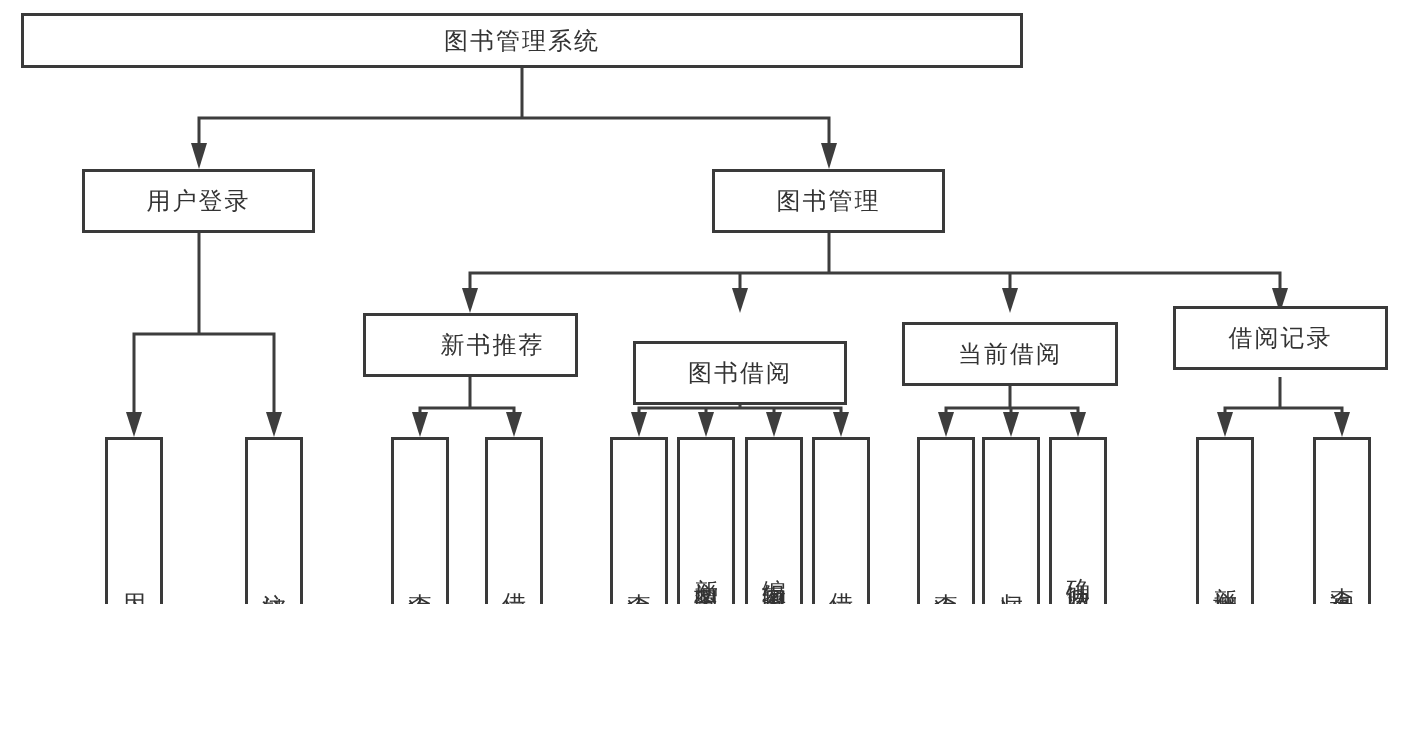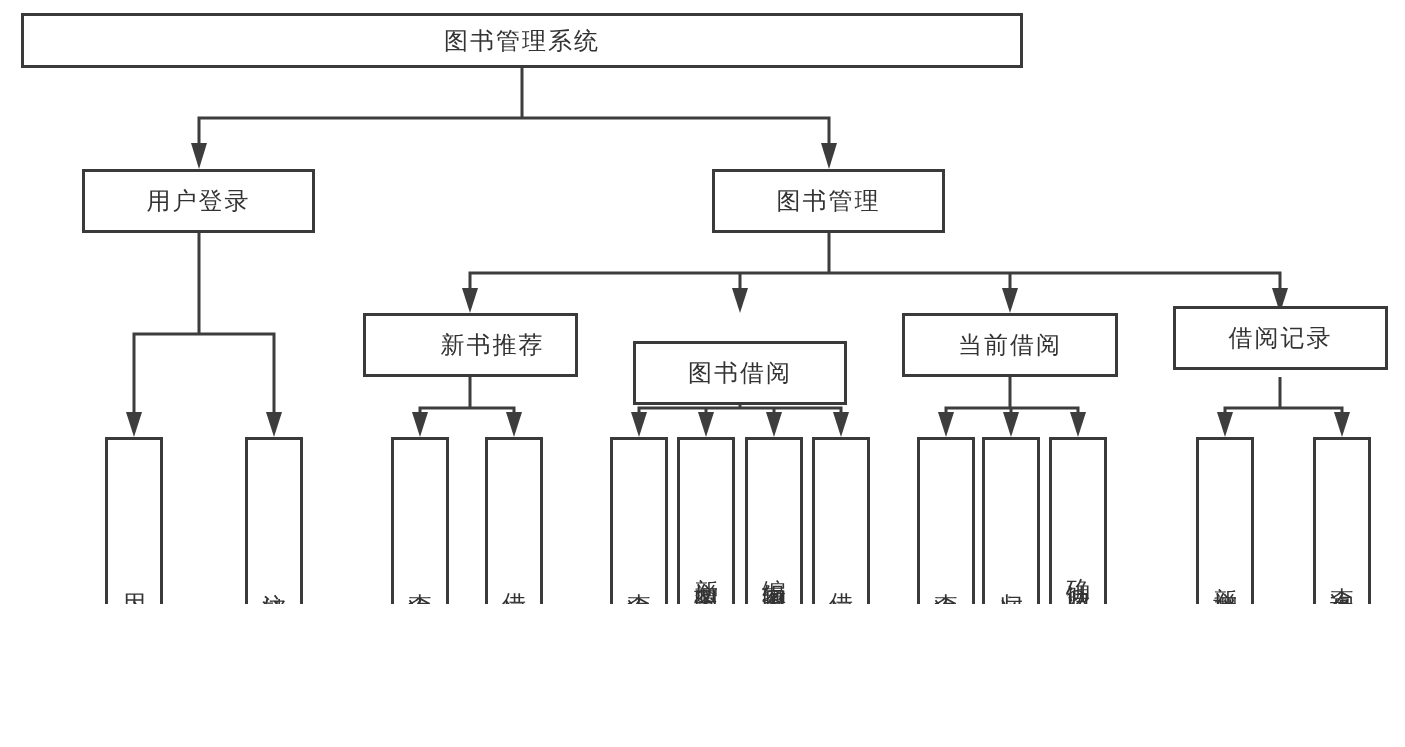"当前借阅" div.node { top: 313px -> 322px }
